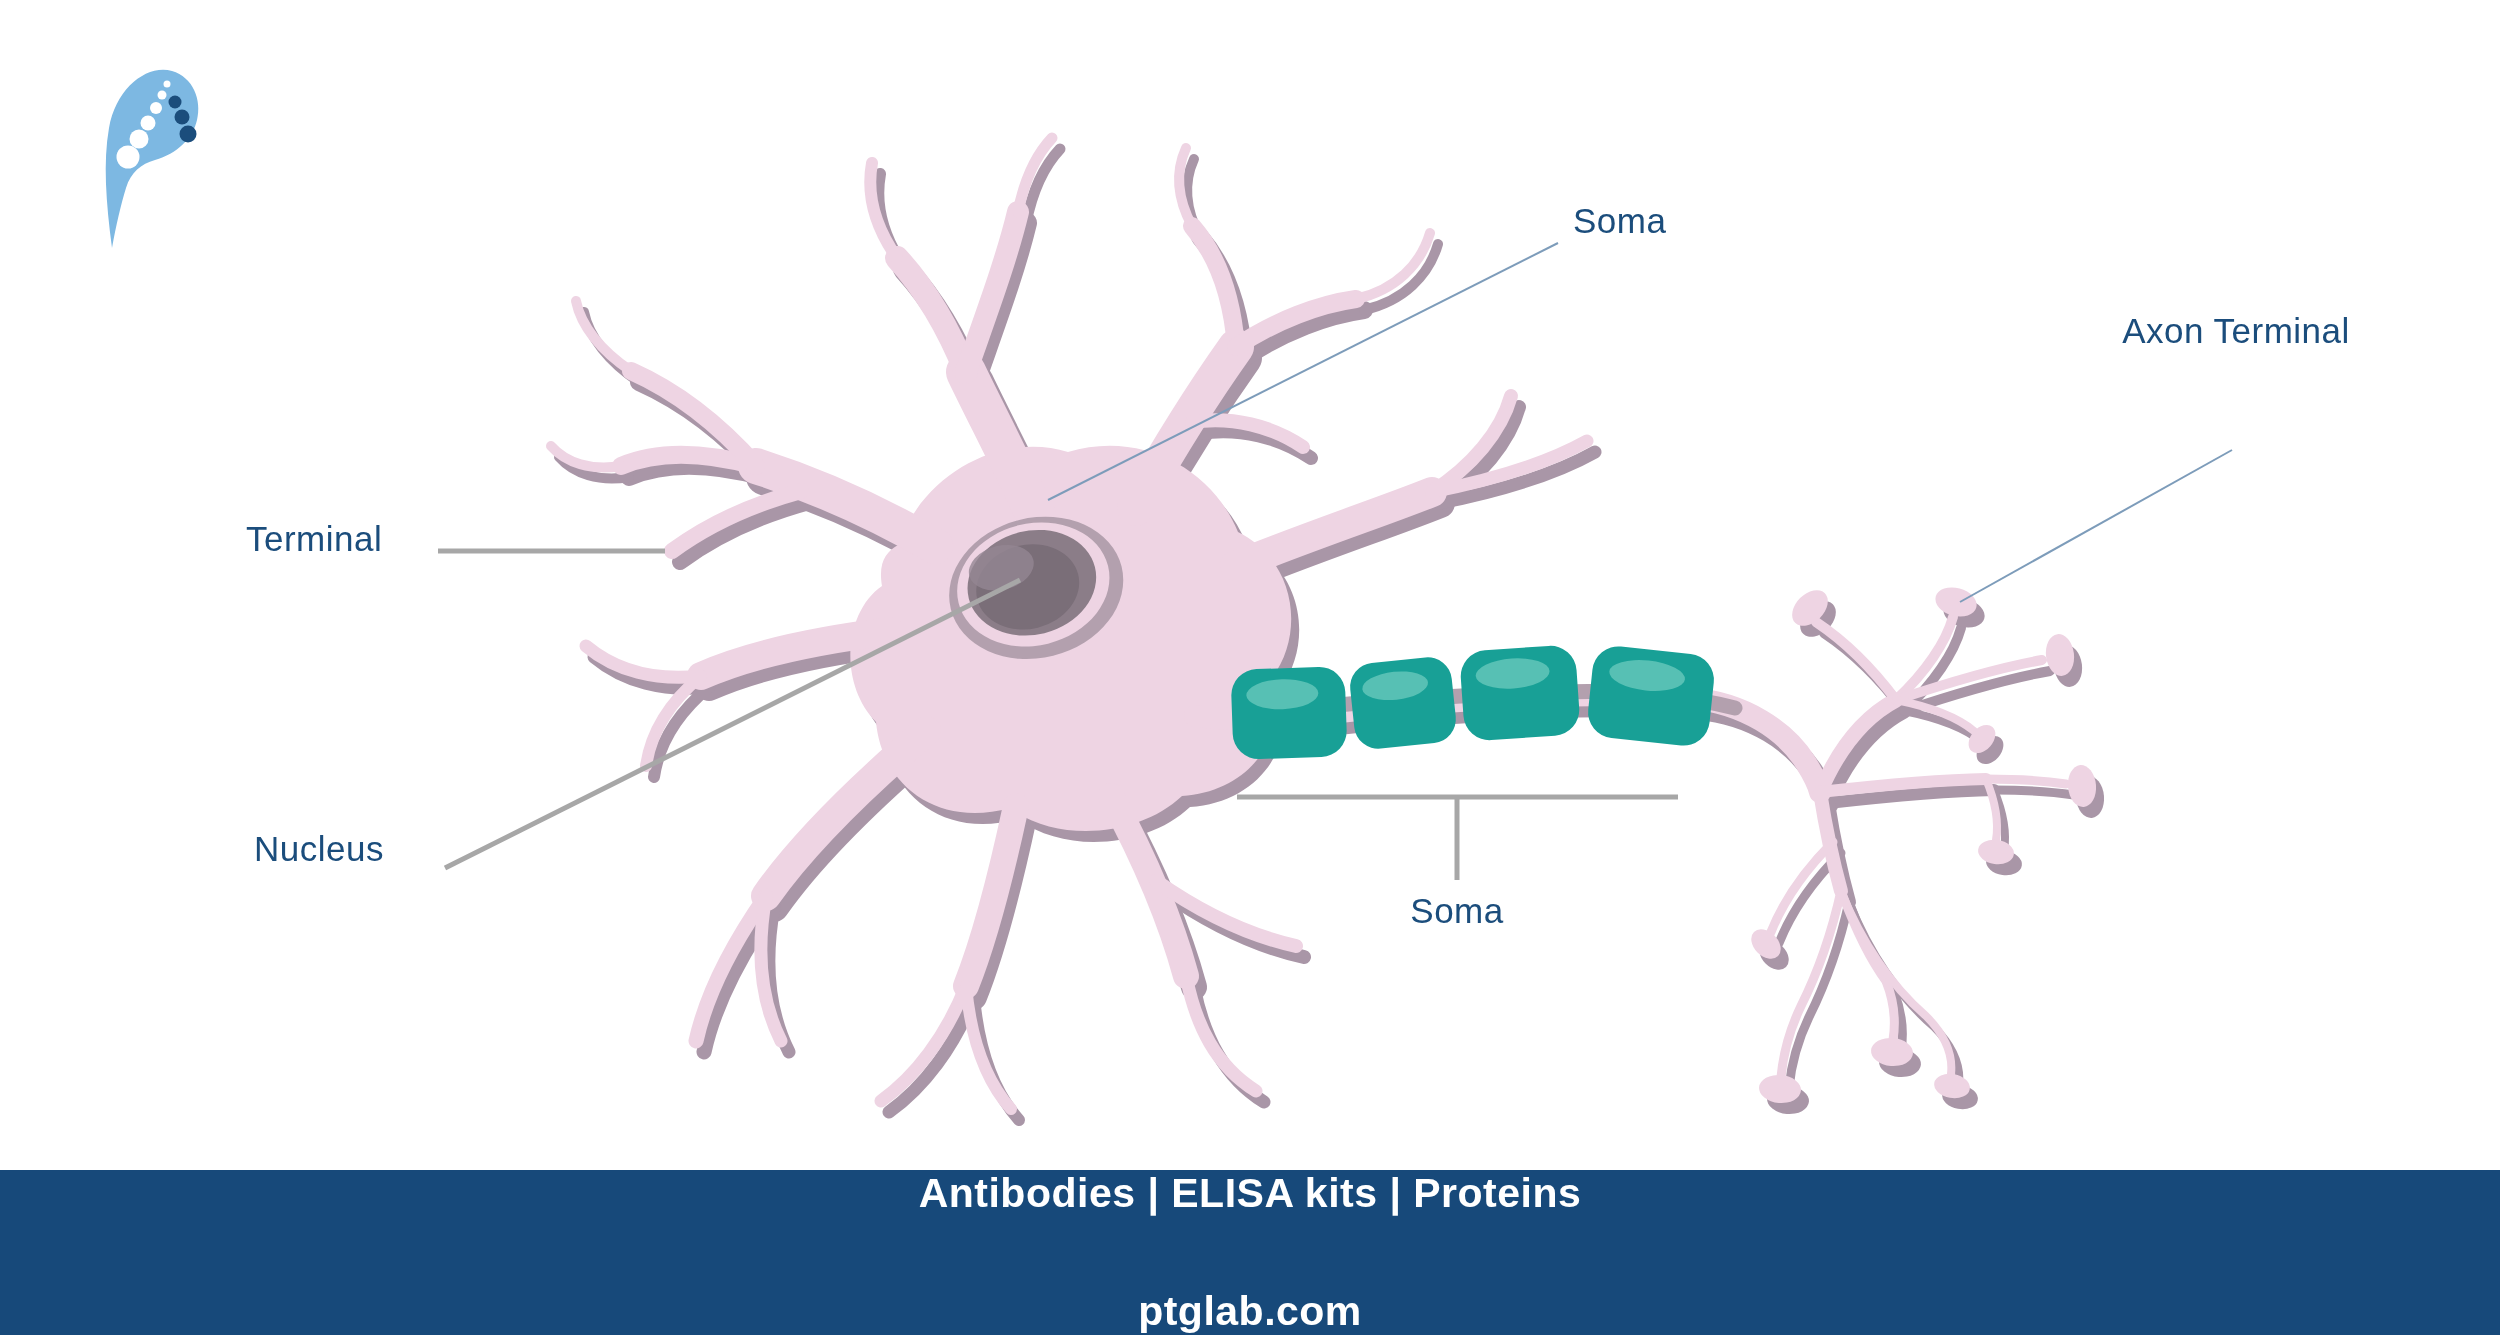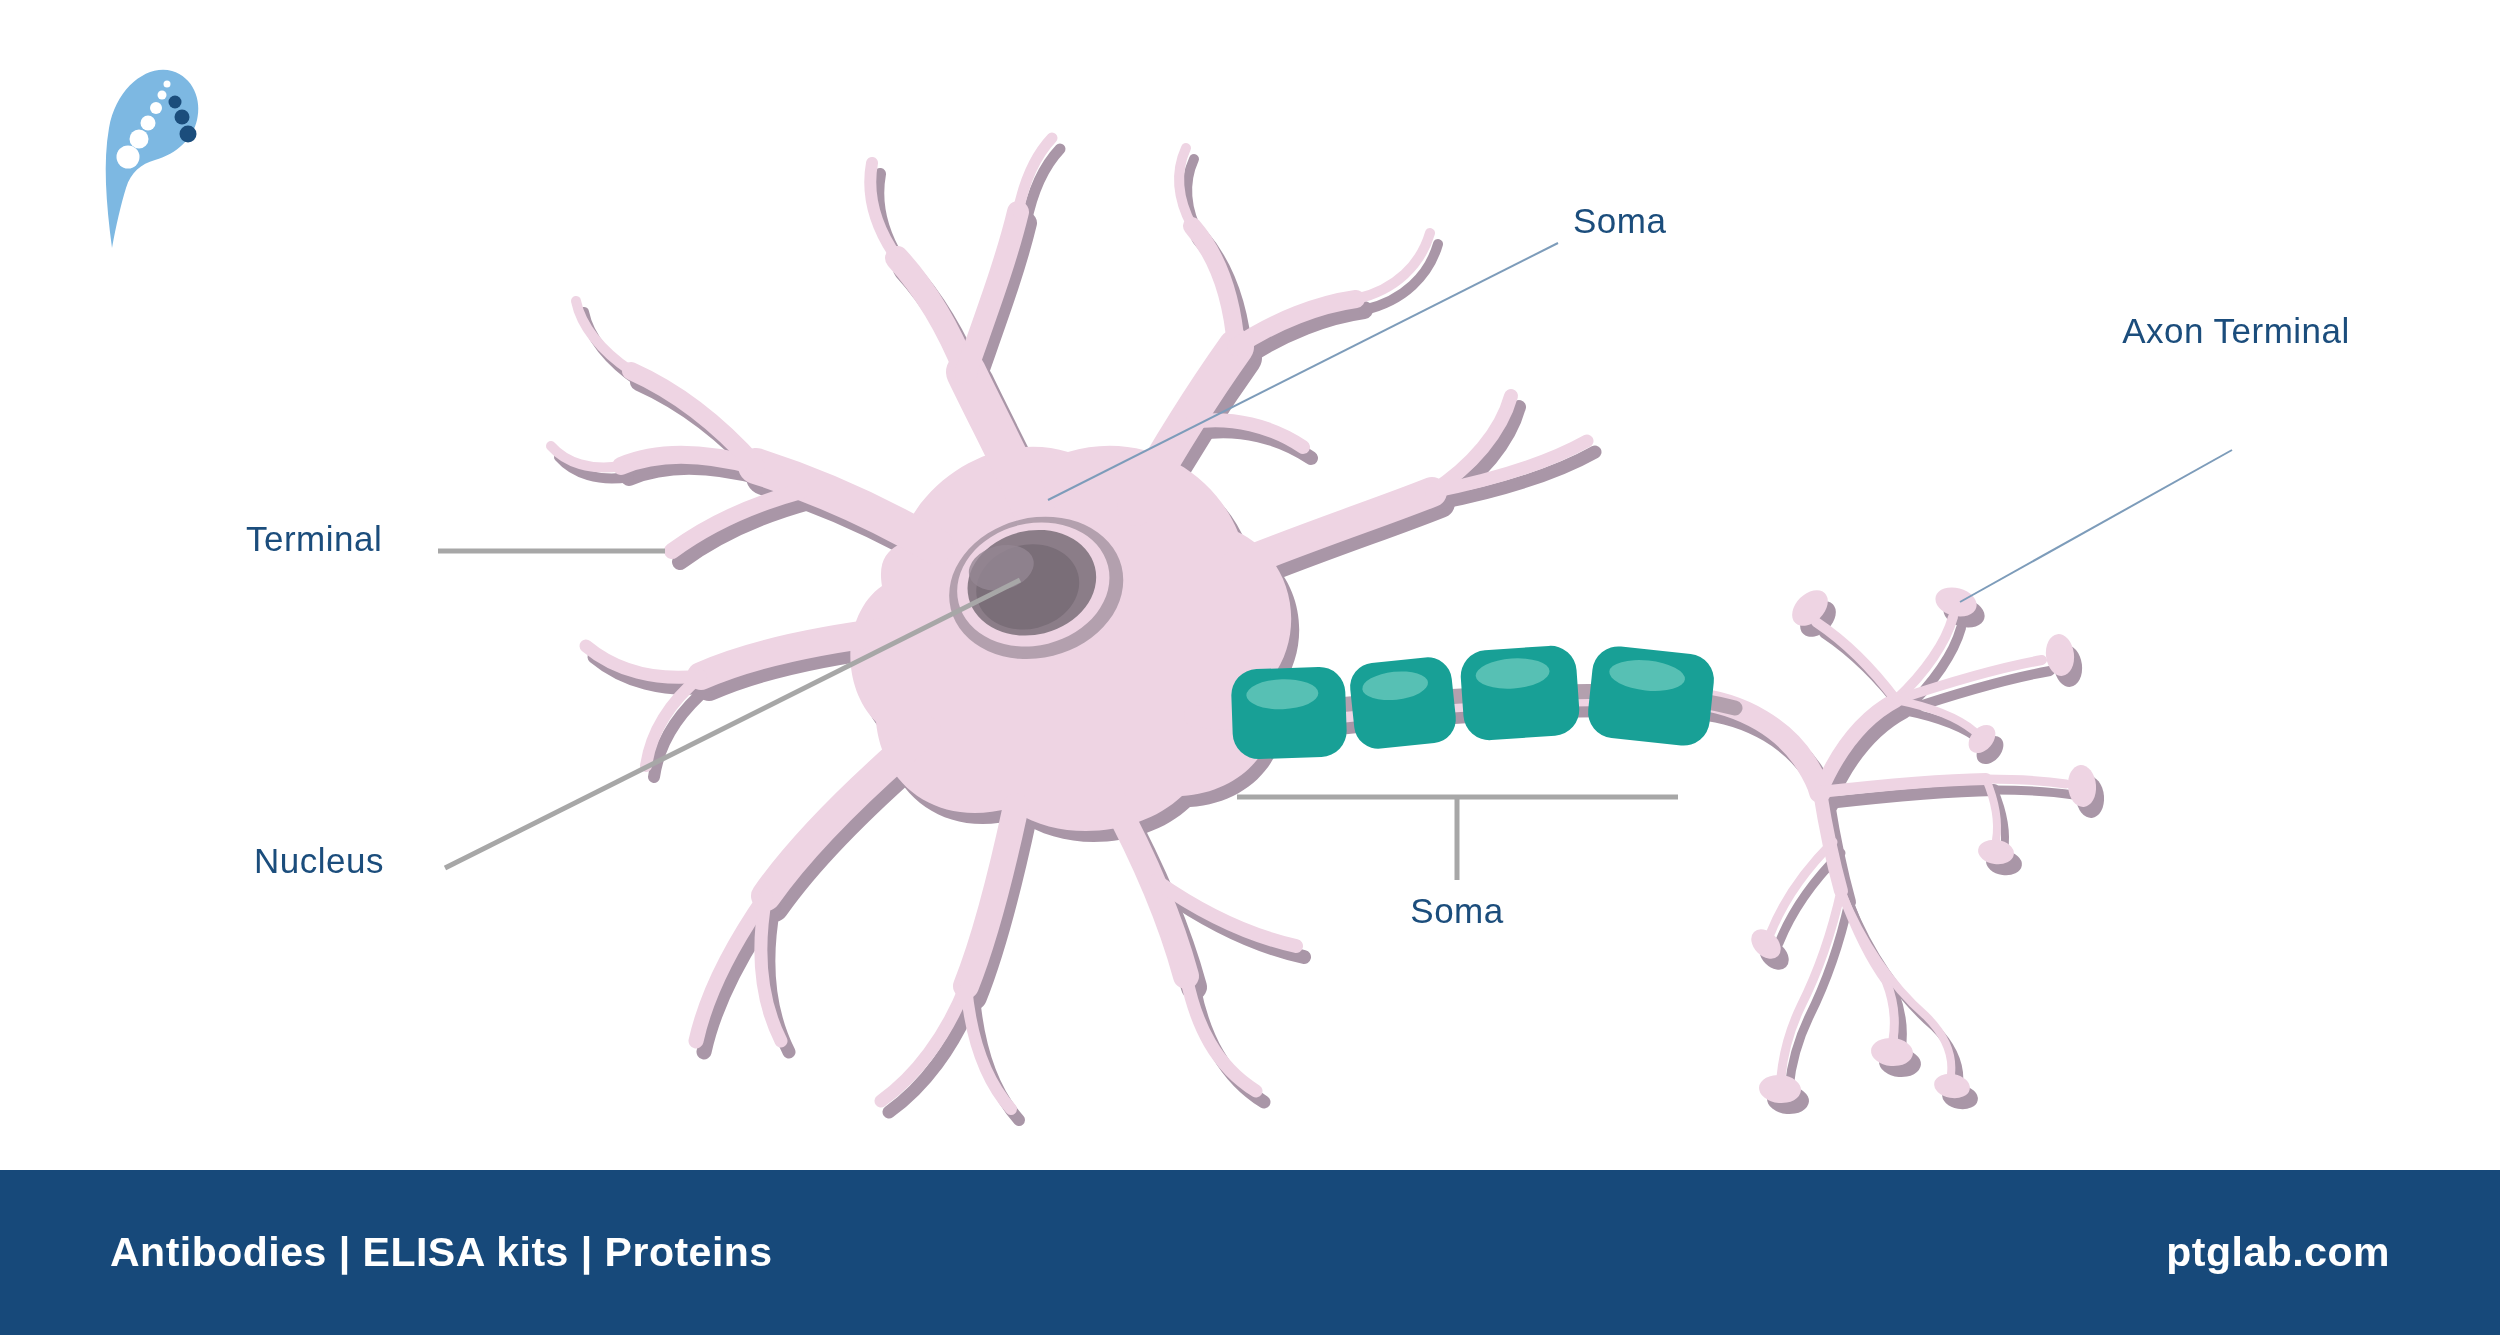"Nucleus" div.diagram-label { margin-top: 12px -> none }
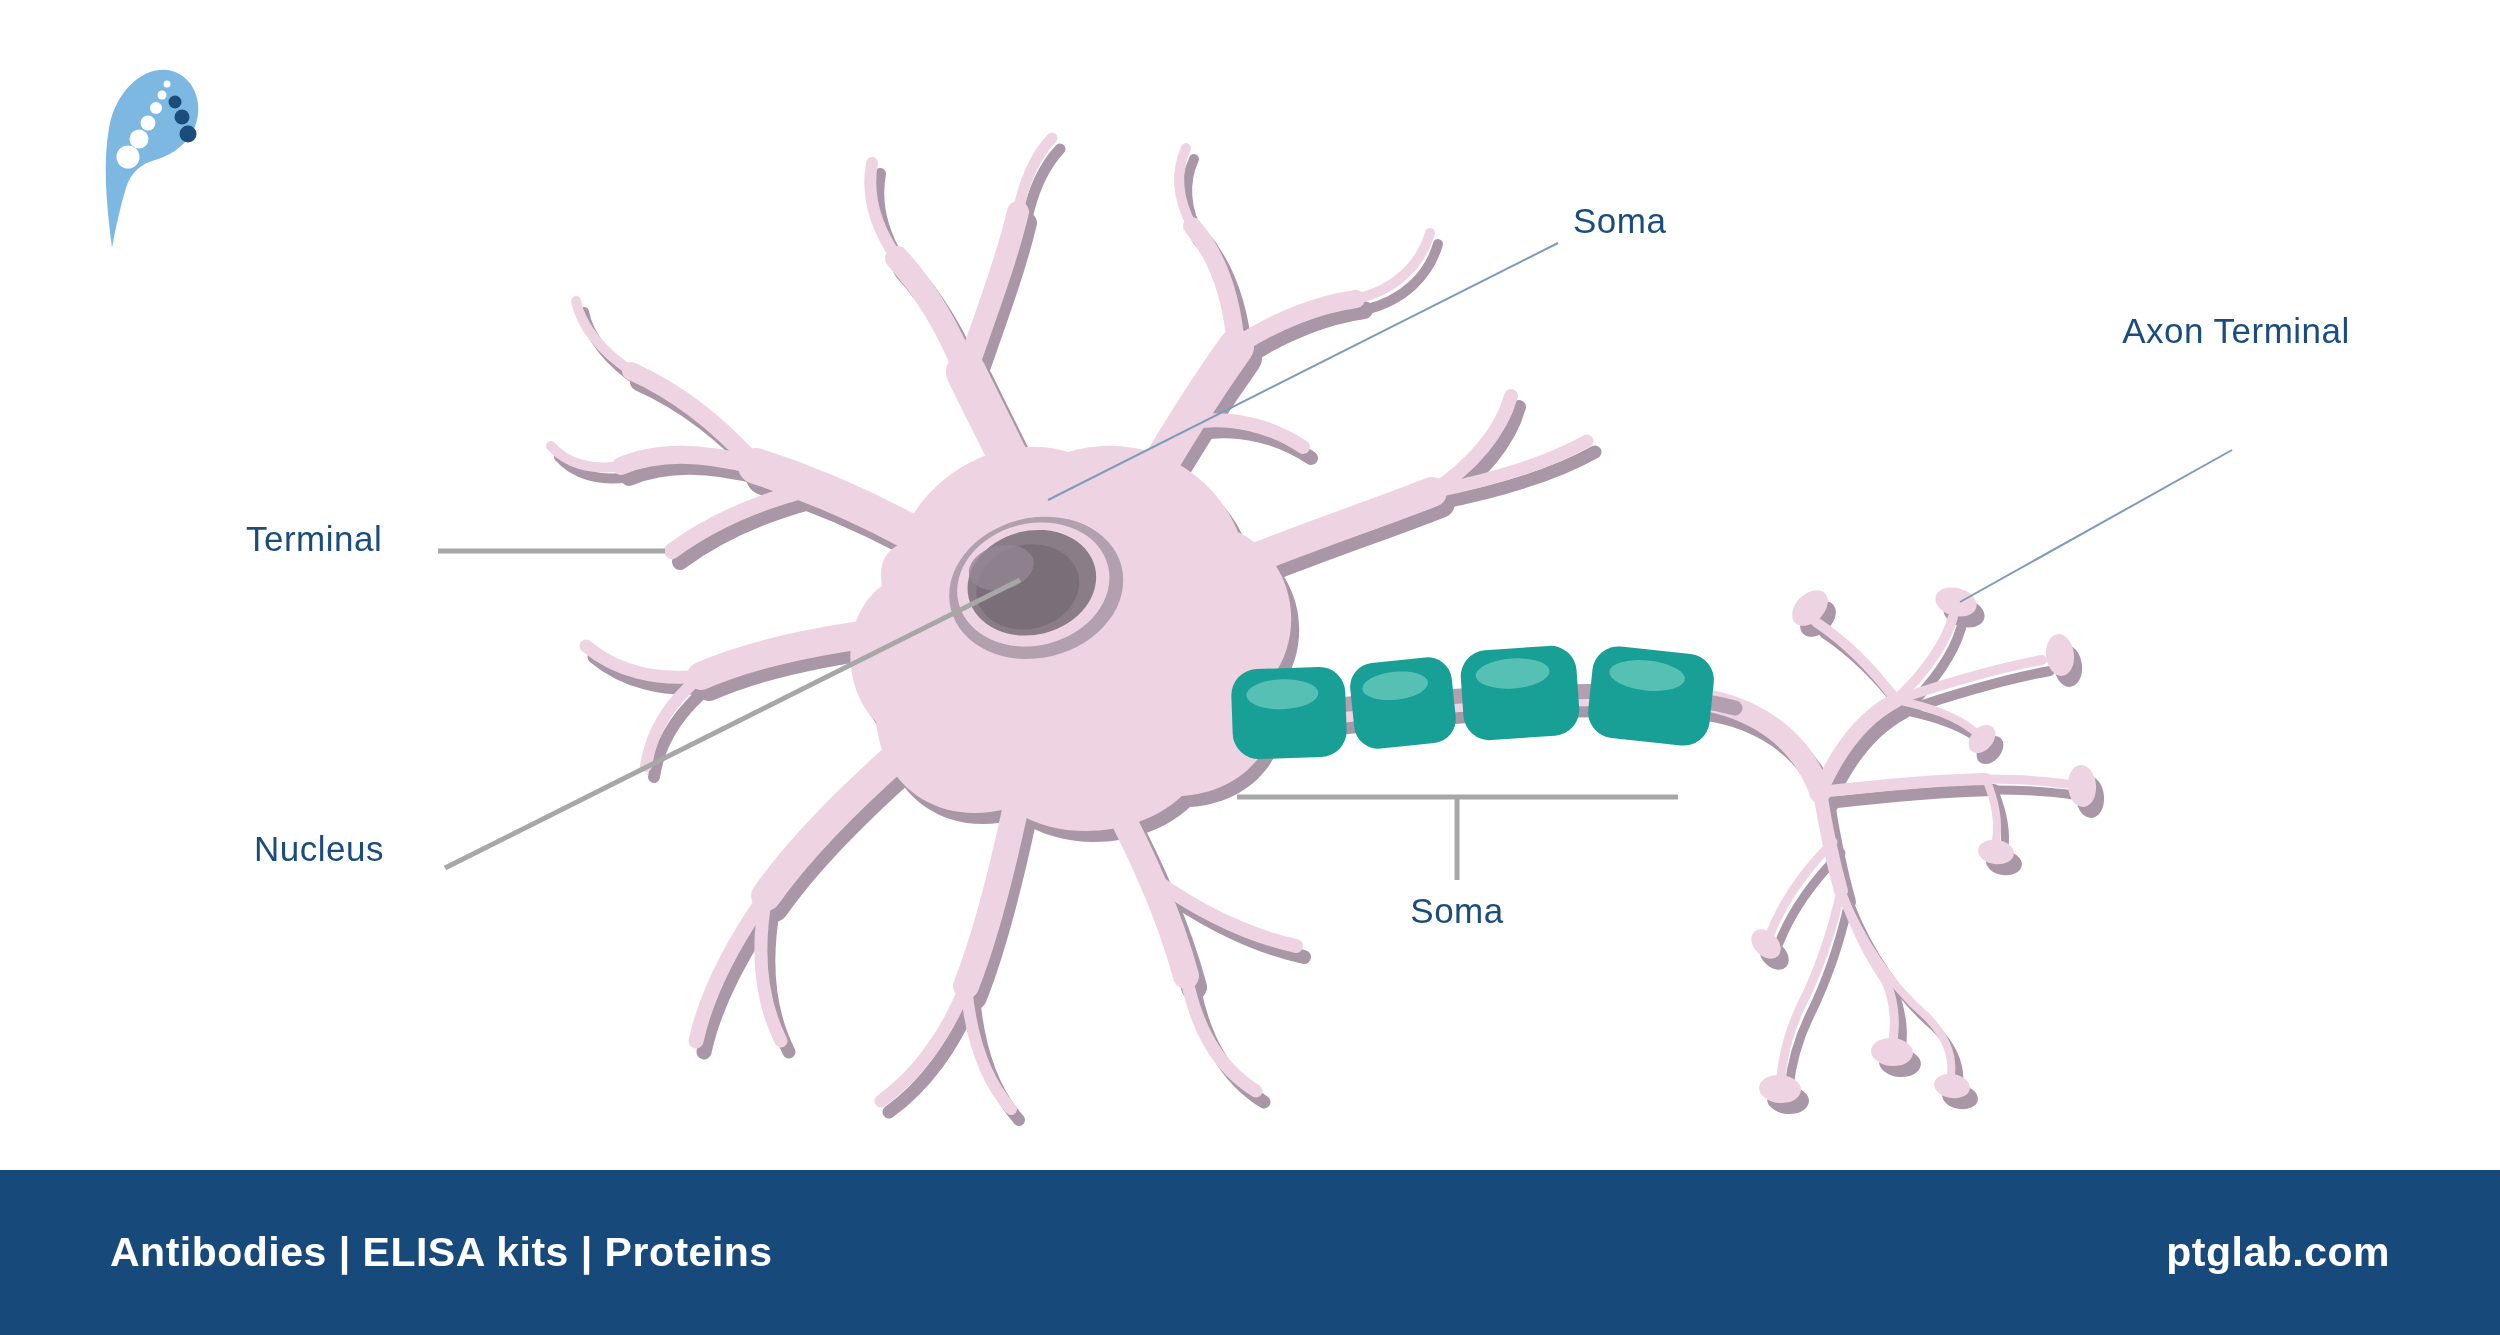"Antibodies | ELISA kits |" .footer { flex-direction: none -> column }
